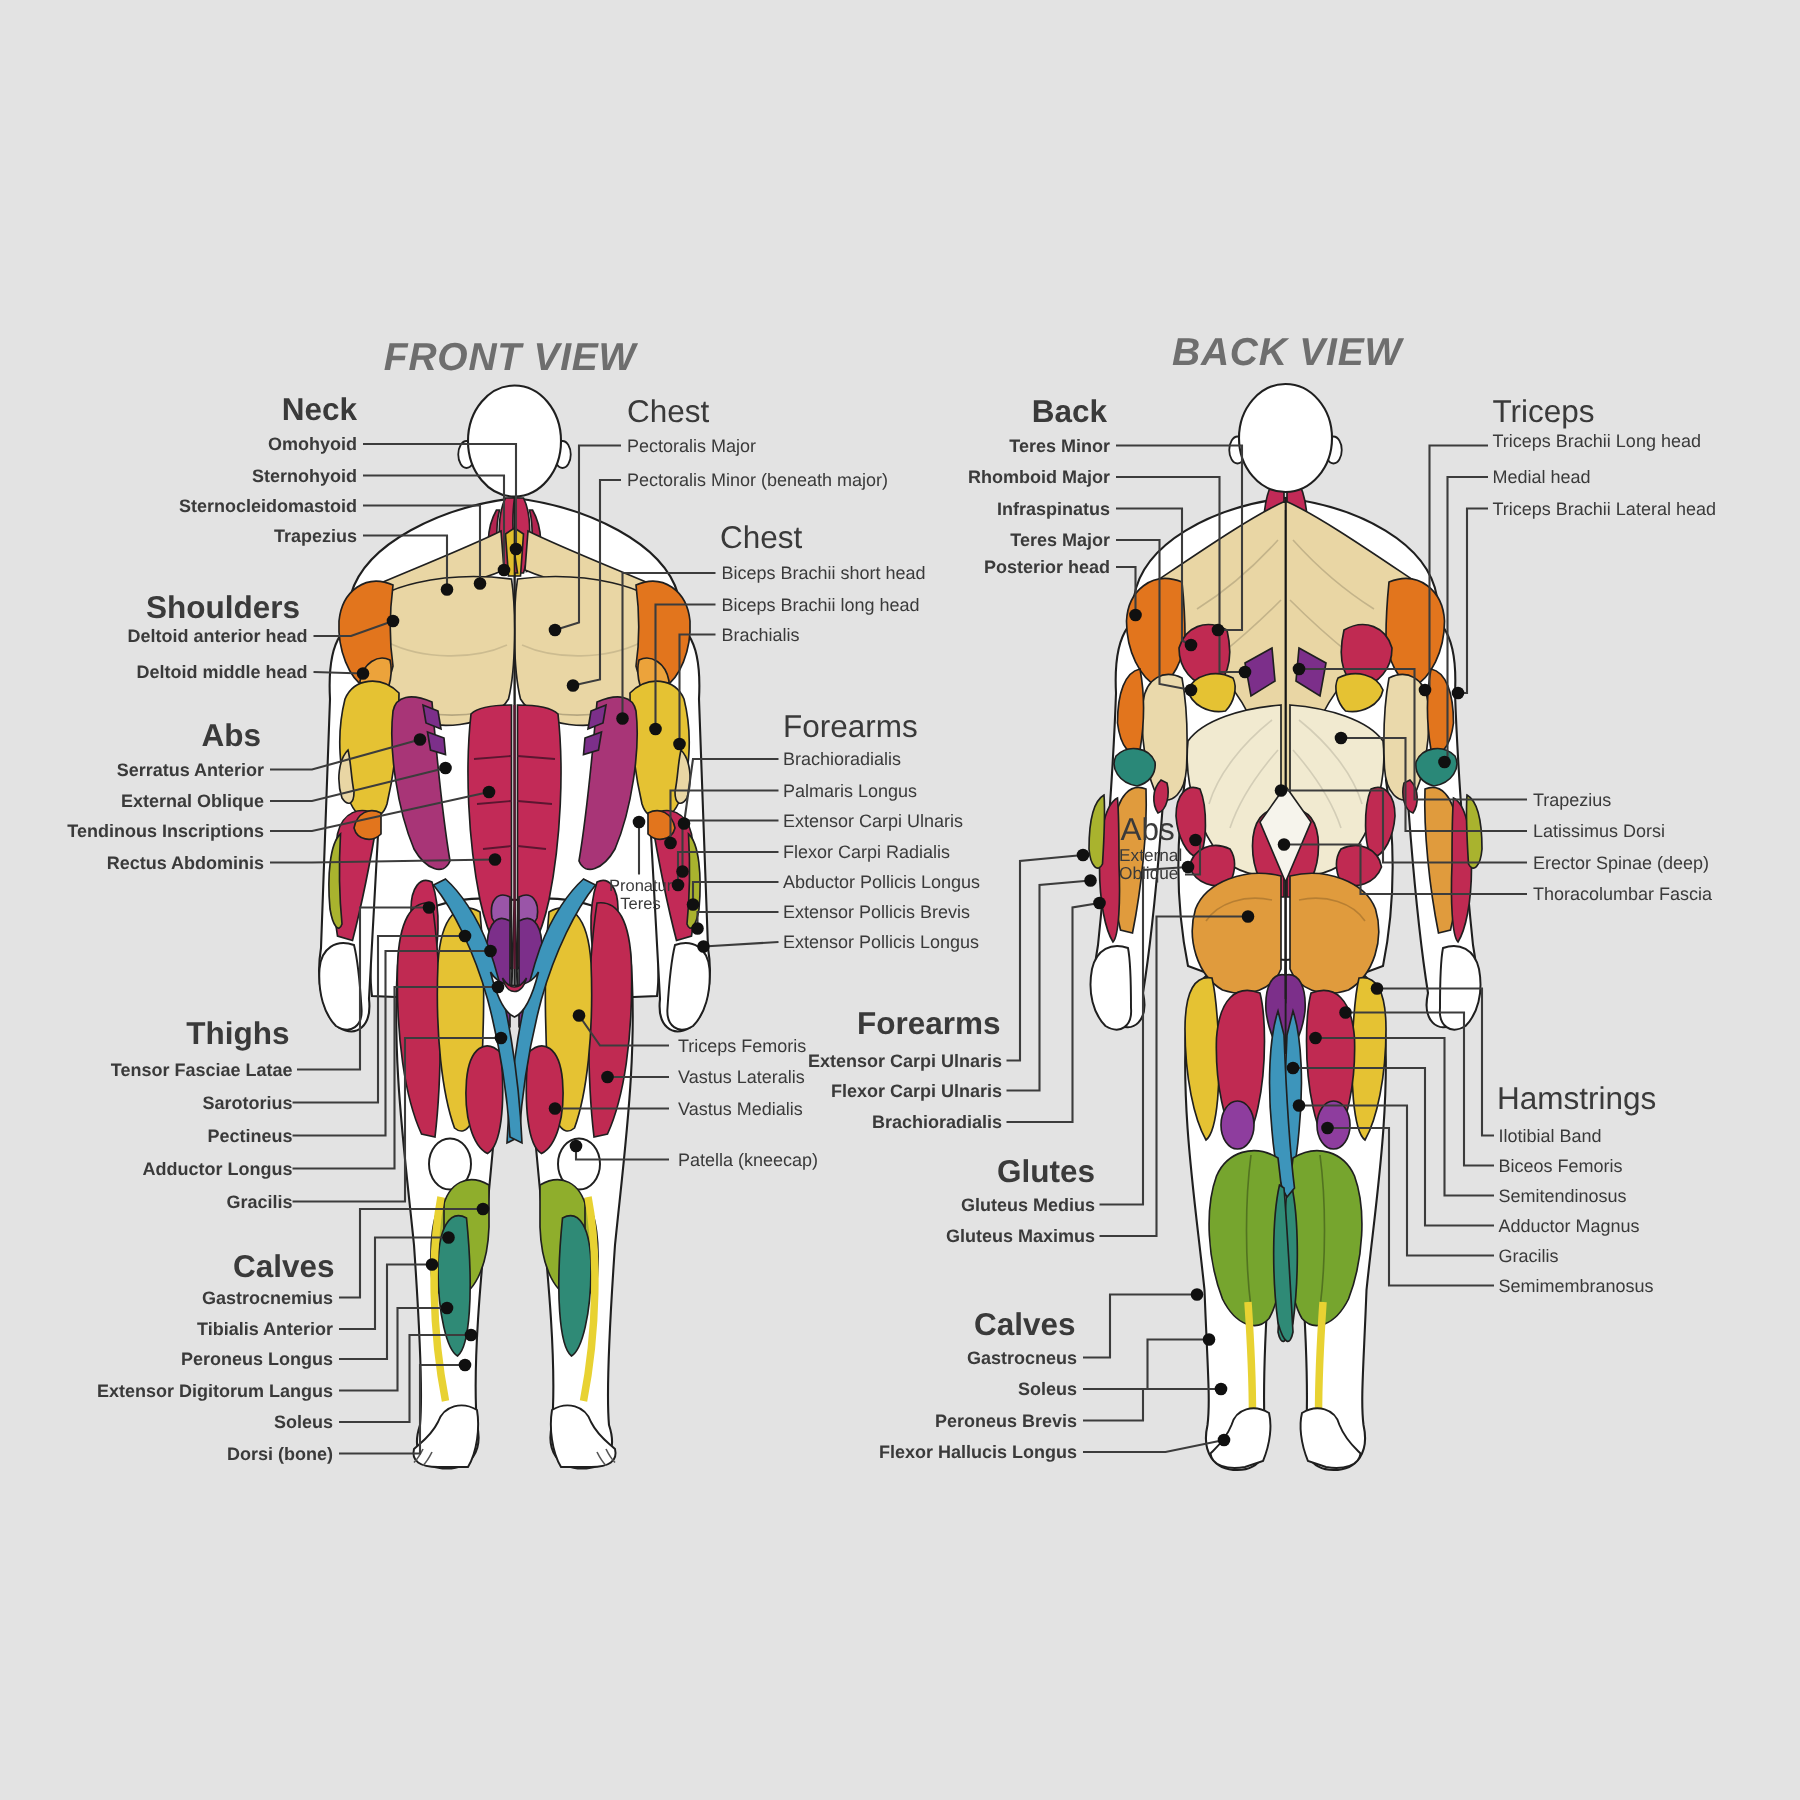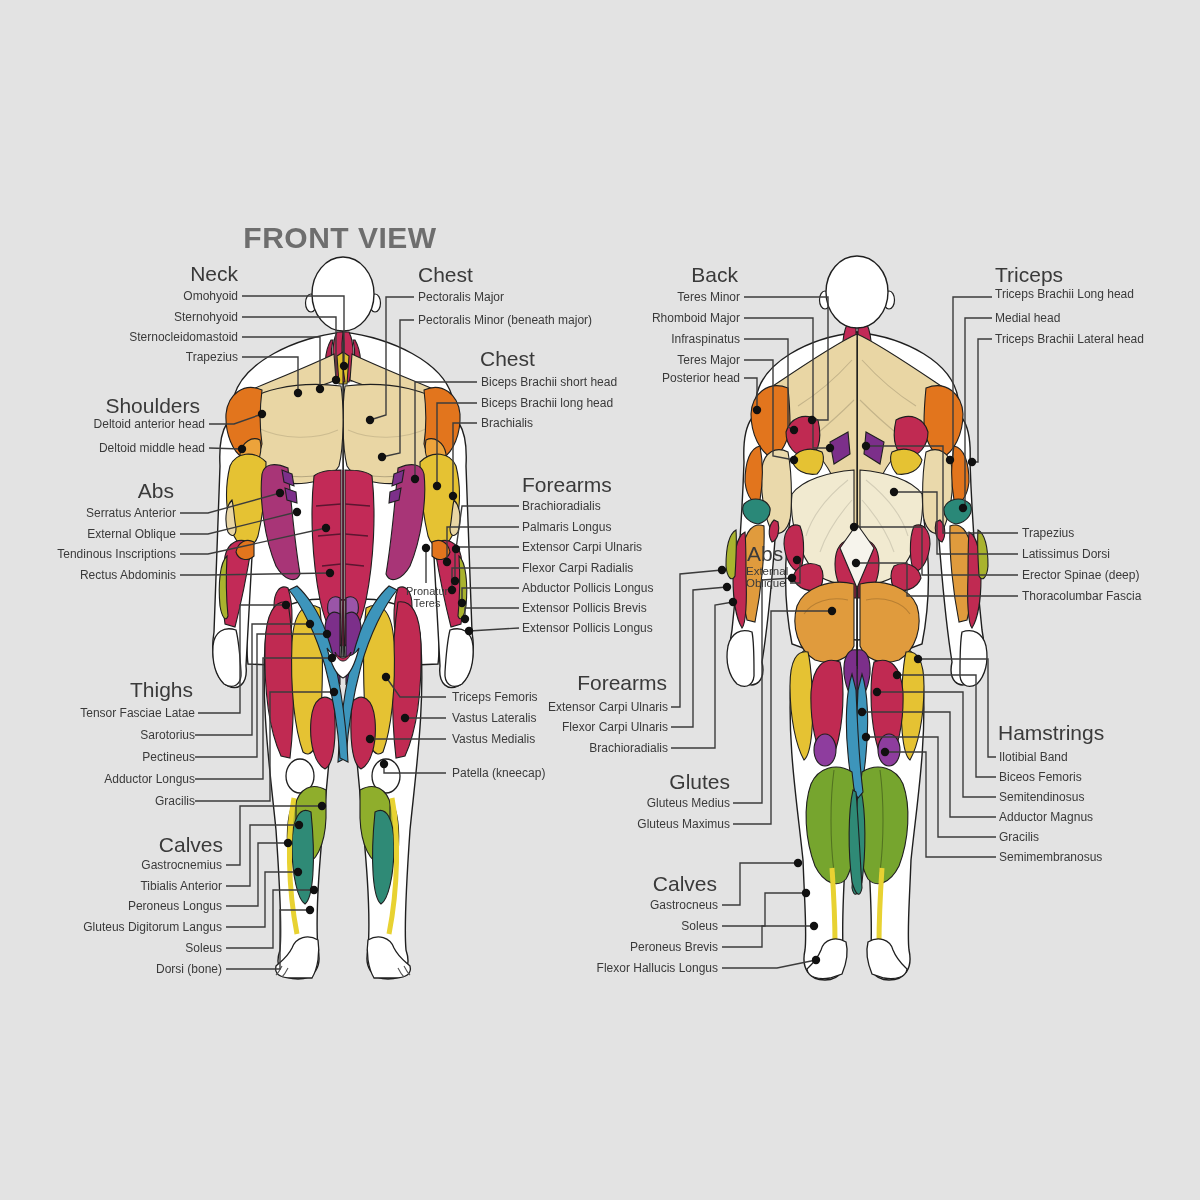"FRONT VIEW" .ttl { font-size: 30px -> 26px; font-style: none -> italic }
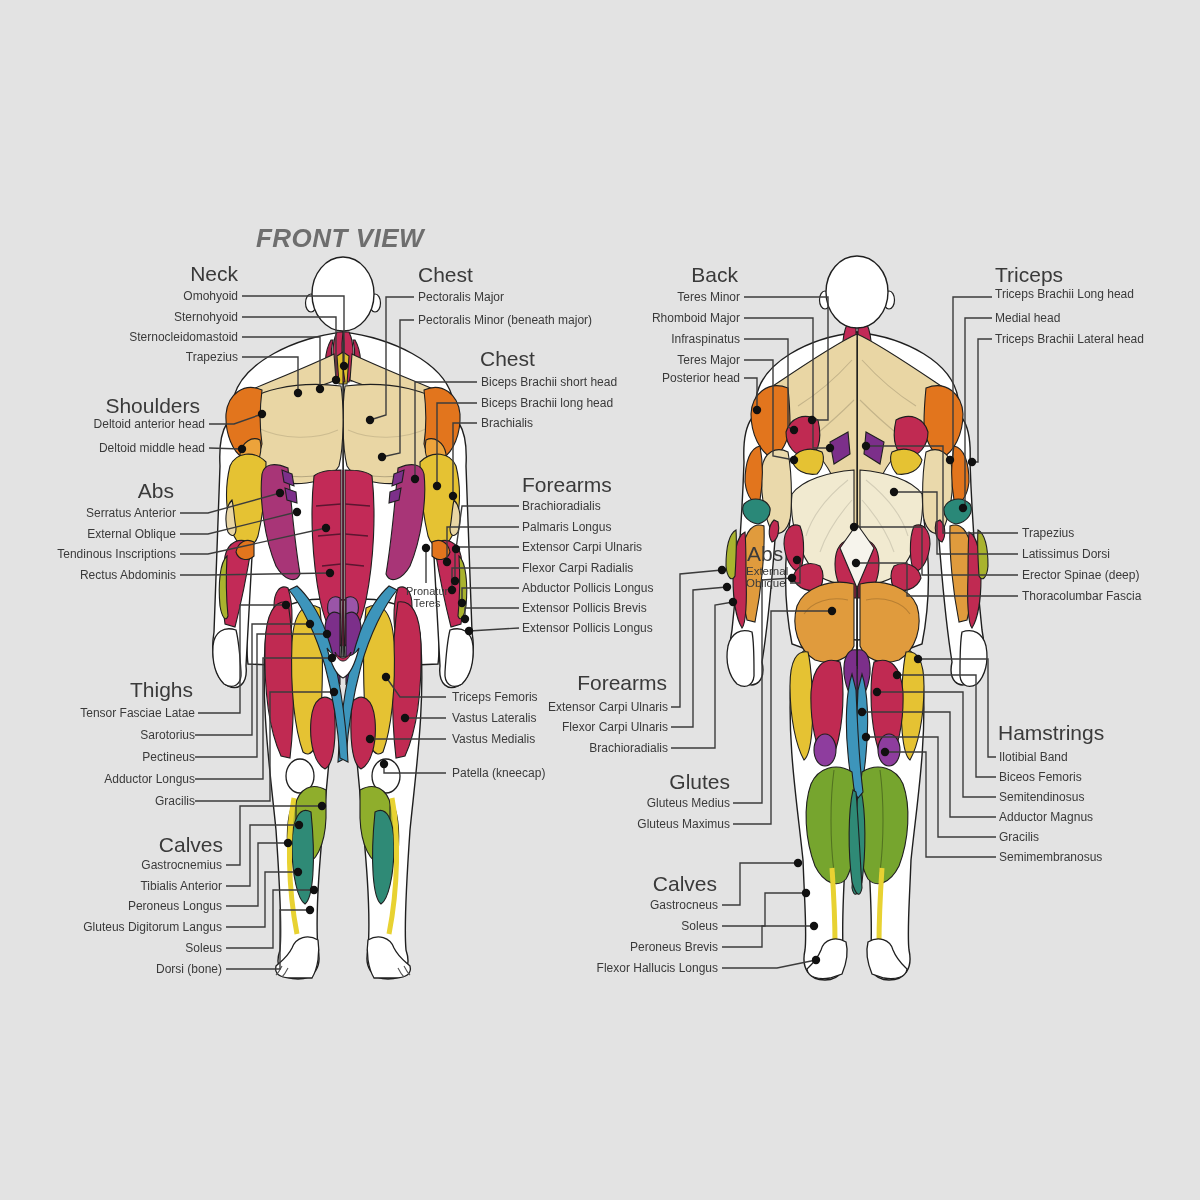"BACK VIEW" div.ttl { html: none -> <div>BACK VIEW</div> }
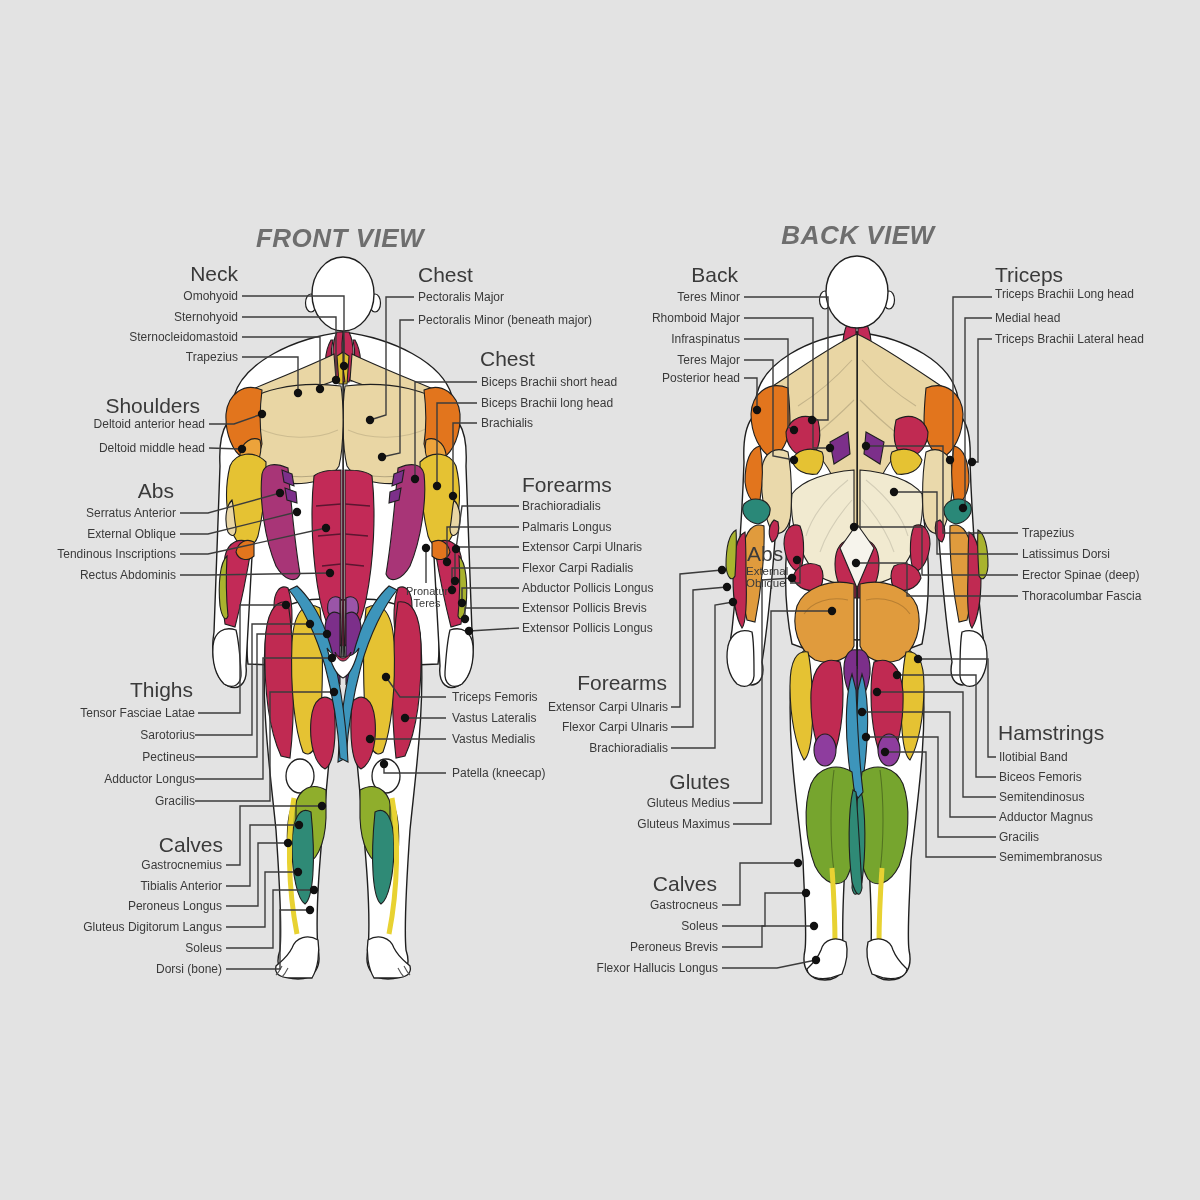"Neck" .r { font-weight: none -> bold }
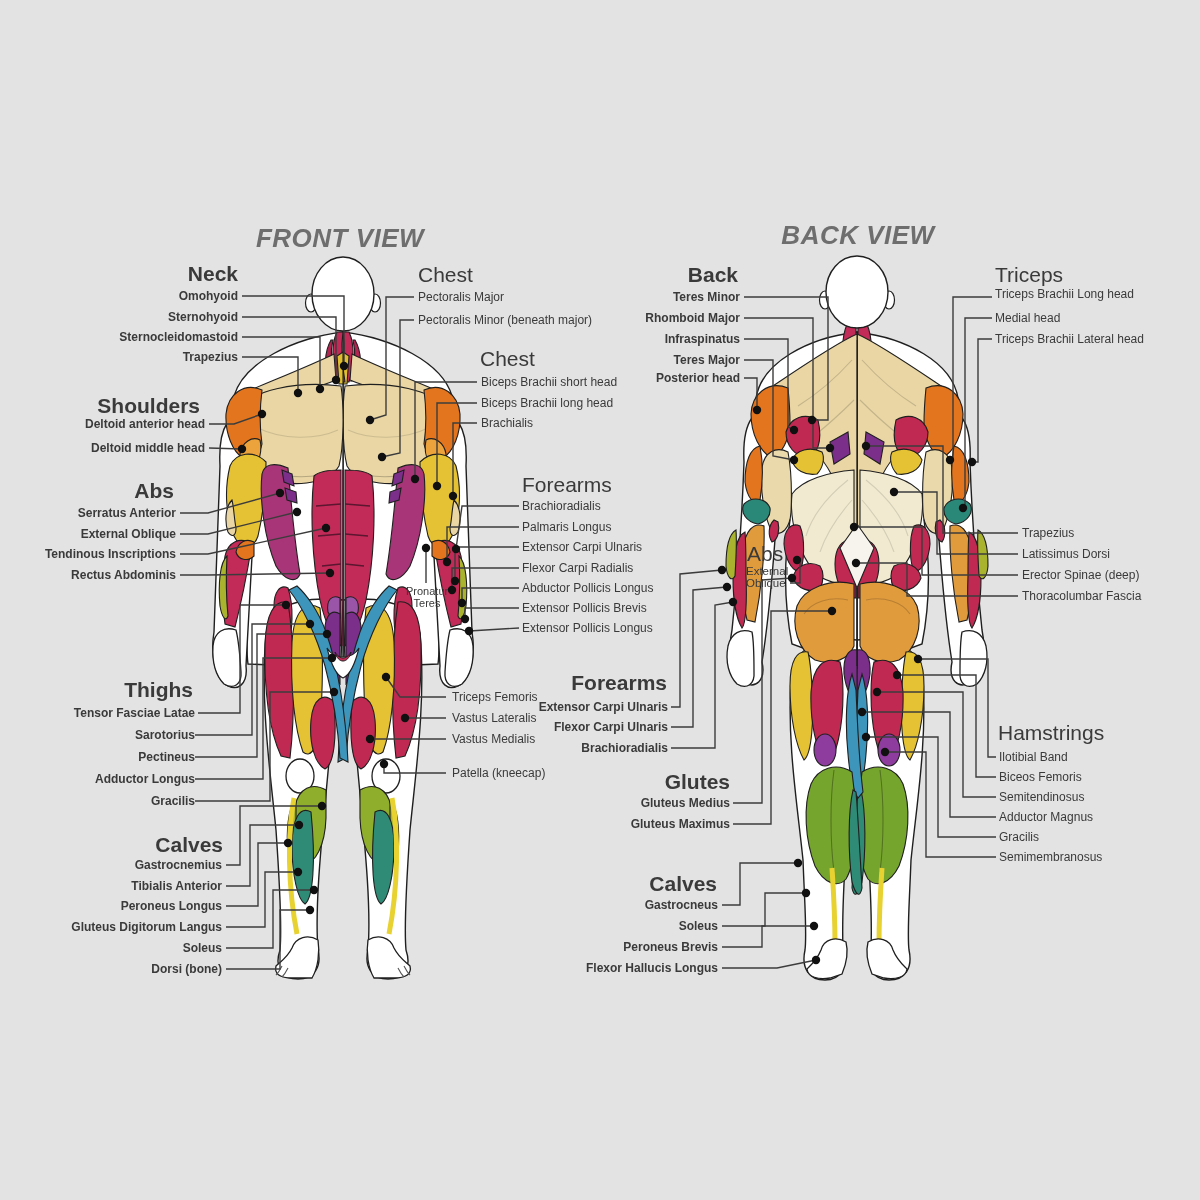"Gluteus Digitorum Langus" div.lbl { text: Gluteus -> Extensor }
